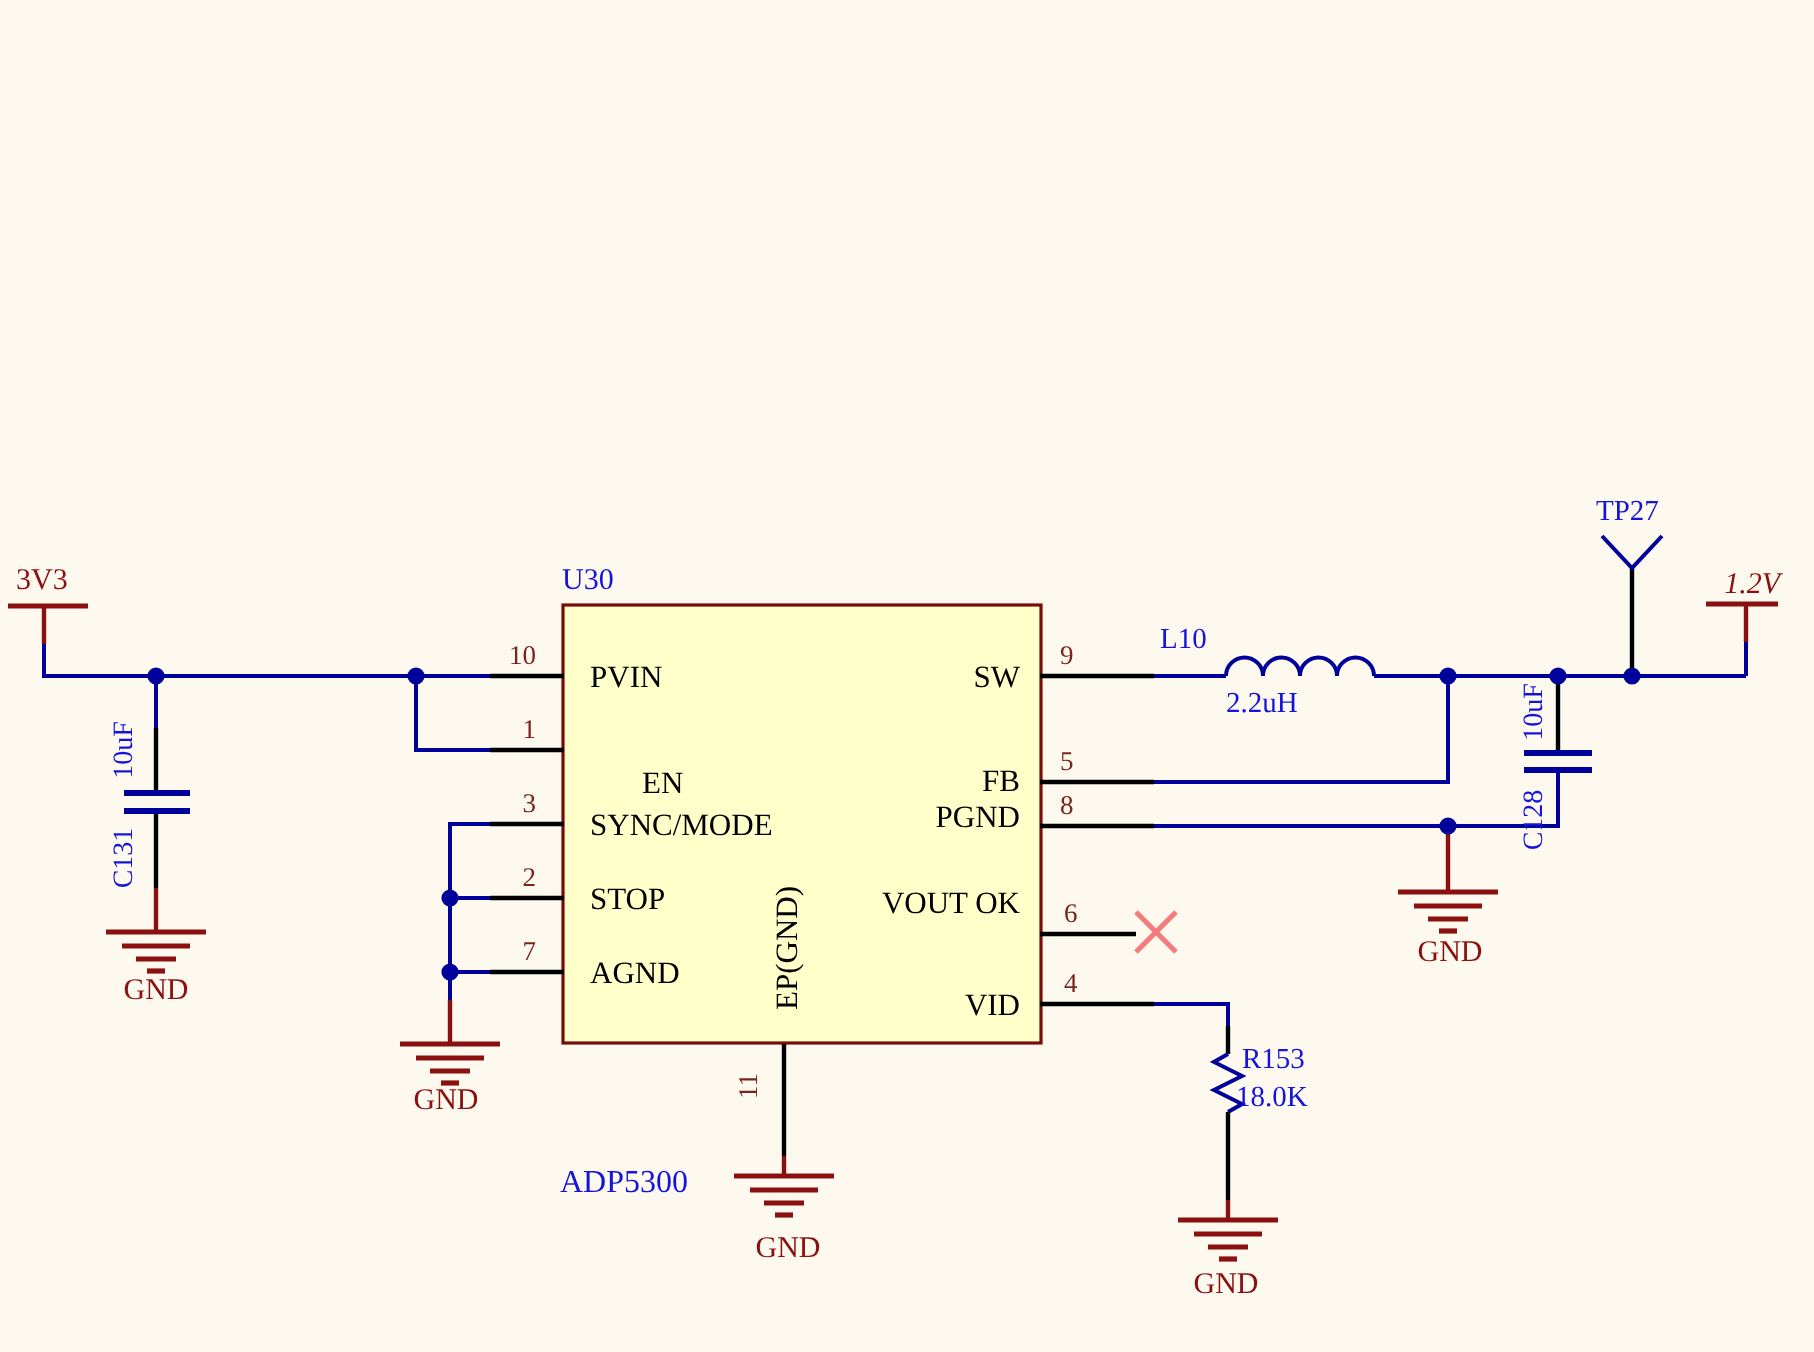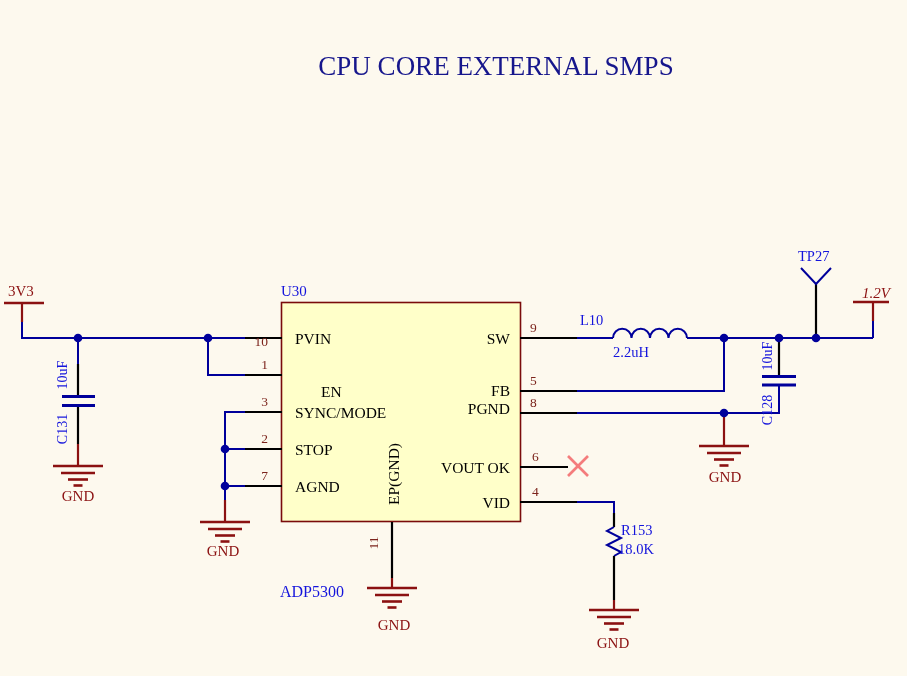"CPU CORE EXTERNAL SMPS" div.lbl { html: <div>CPU CORE EXTERNAL SMPS</div> -> none }
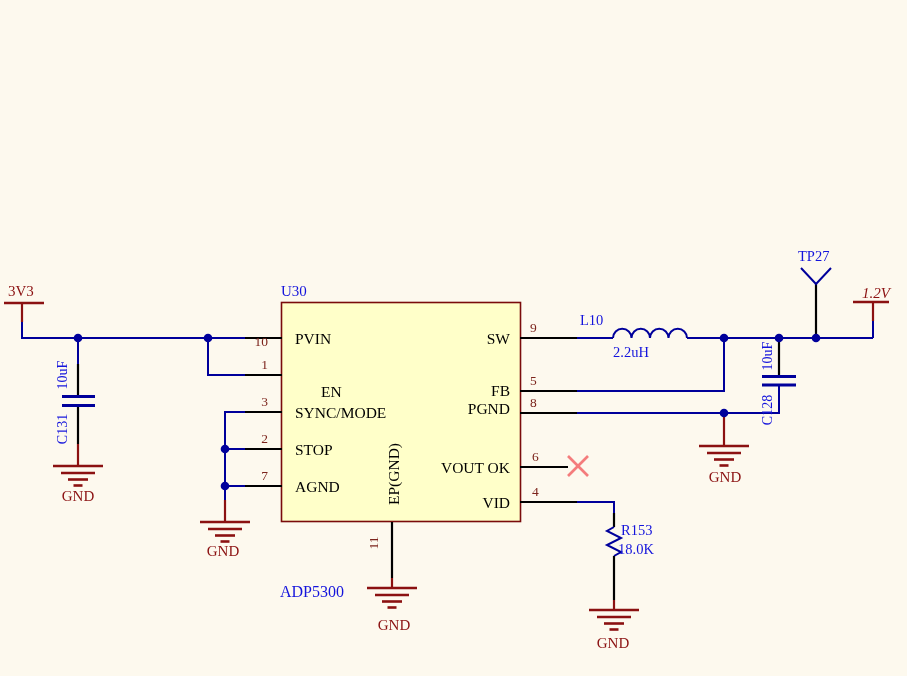"10" div.lbl { margin-top: 14px -> none }
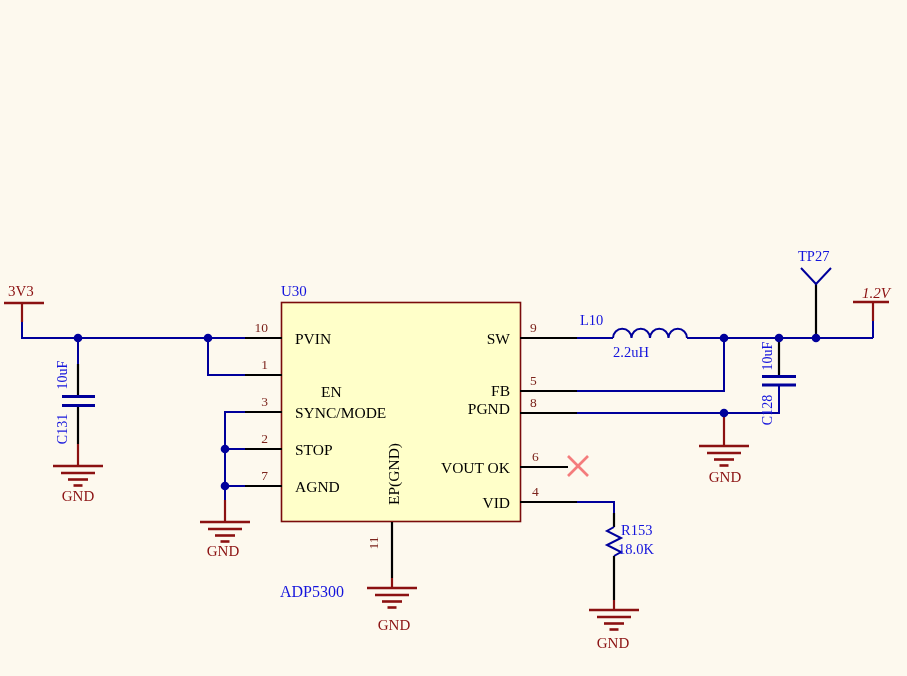"VOUT OK" div.lbl { top: 468px -> 452px }
